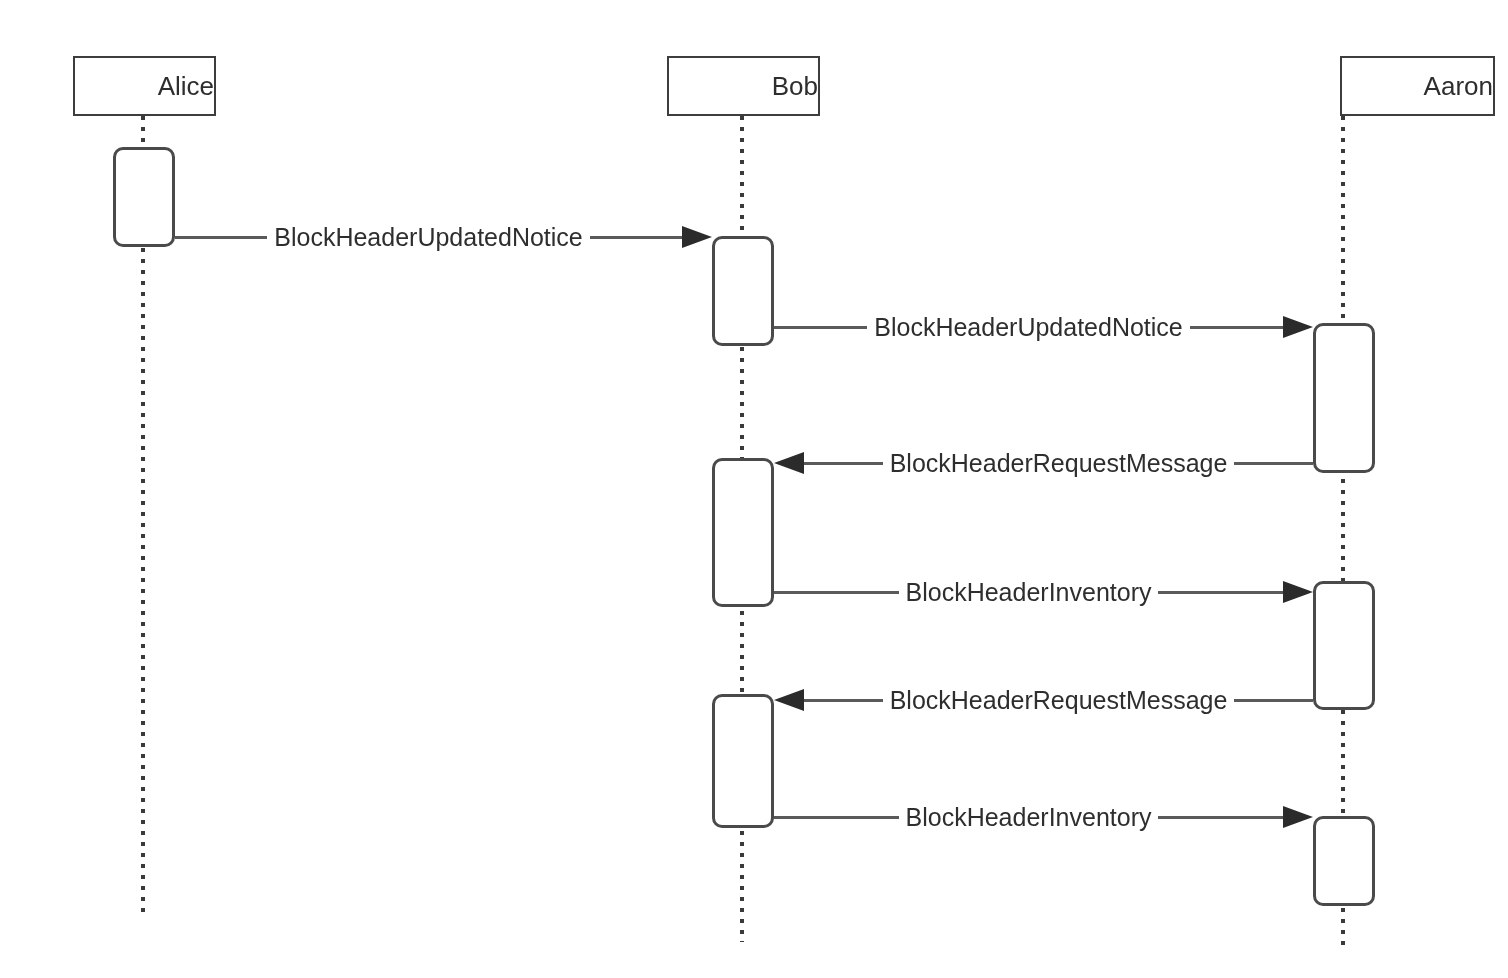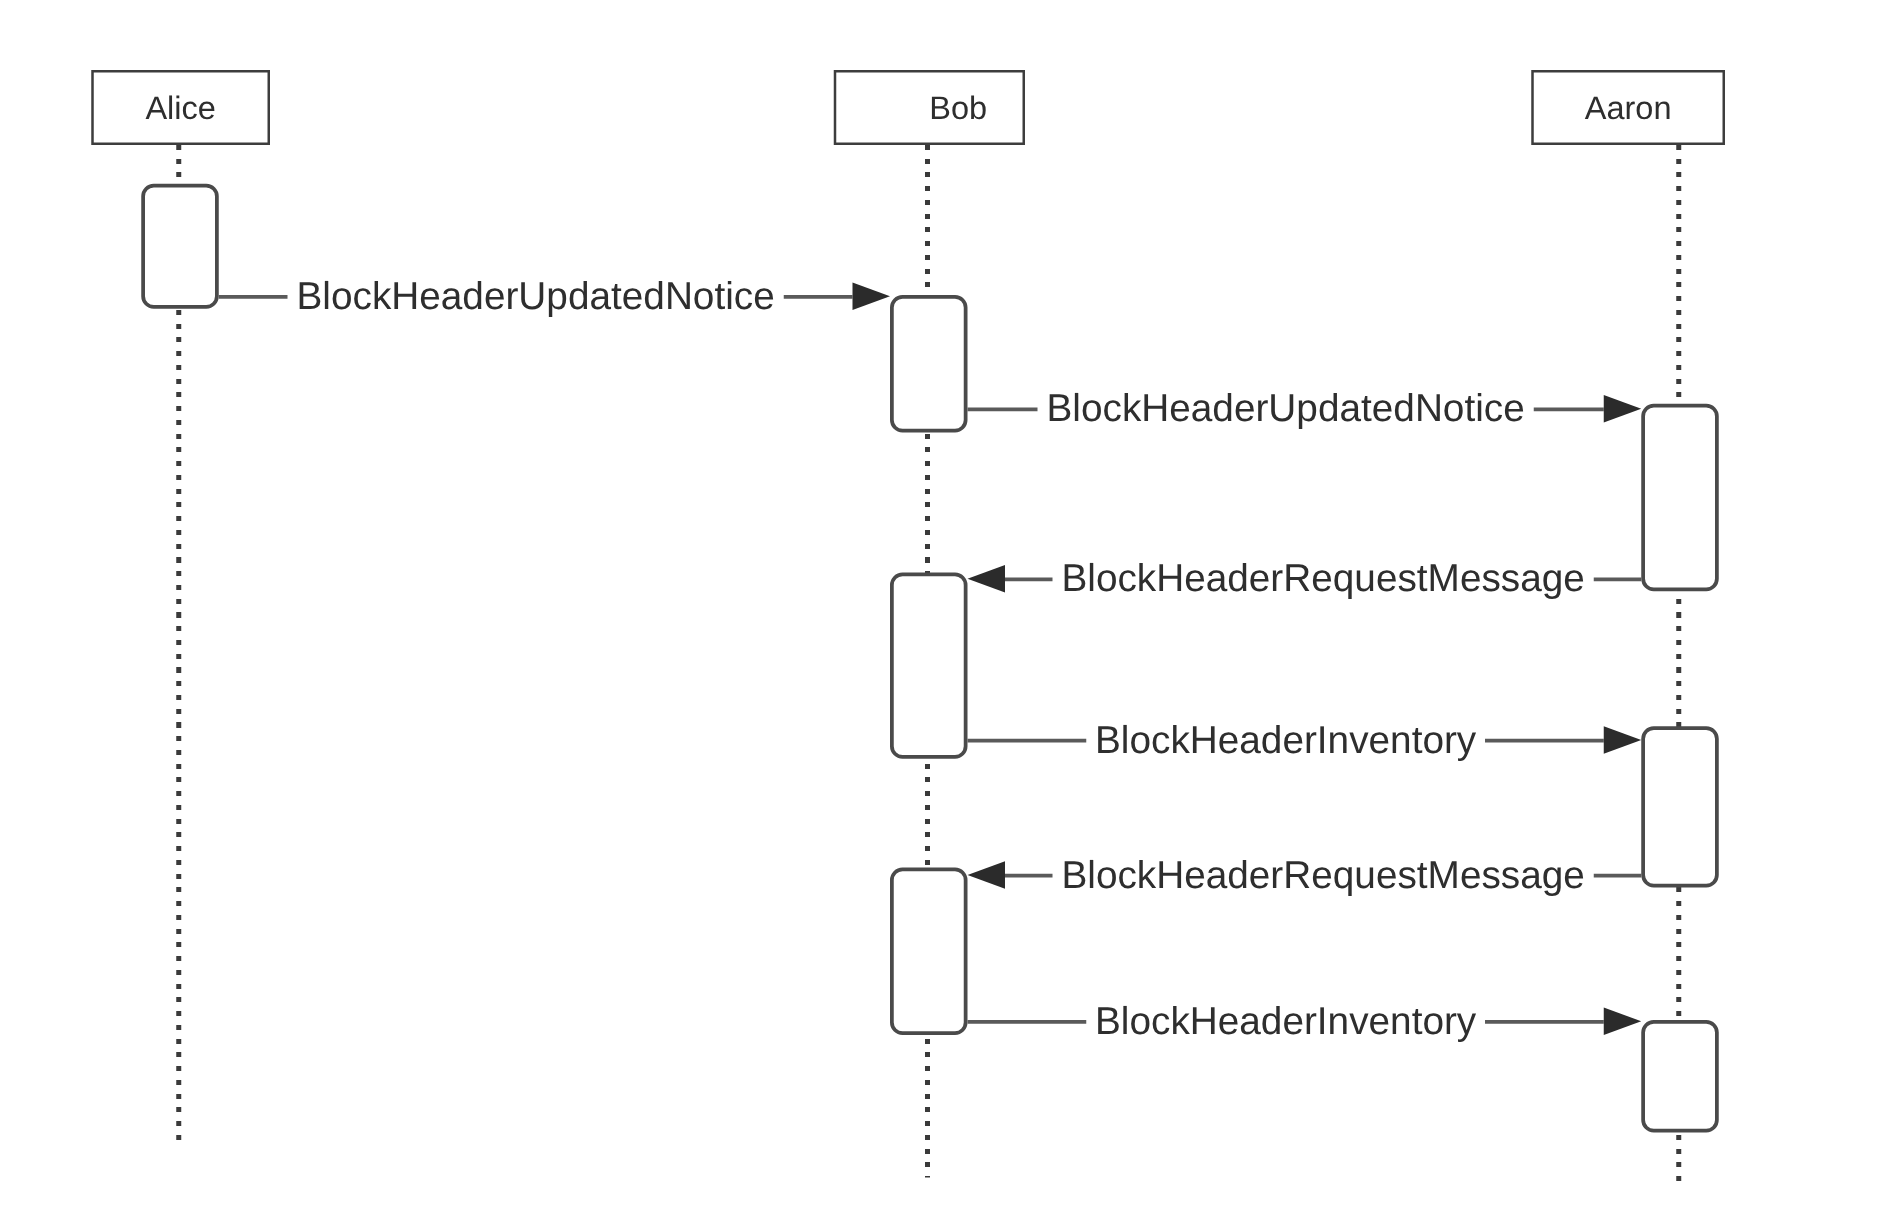"Alice" .participant { justify-content: center -> flex-end }
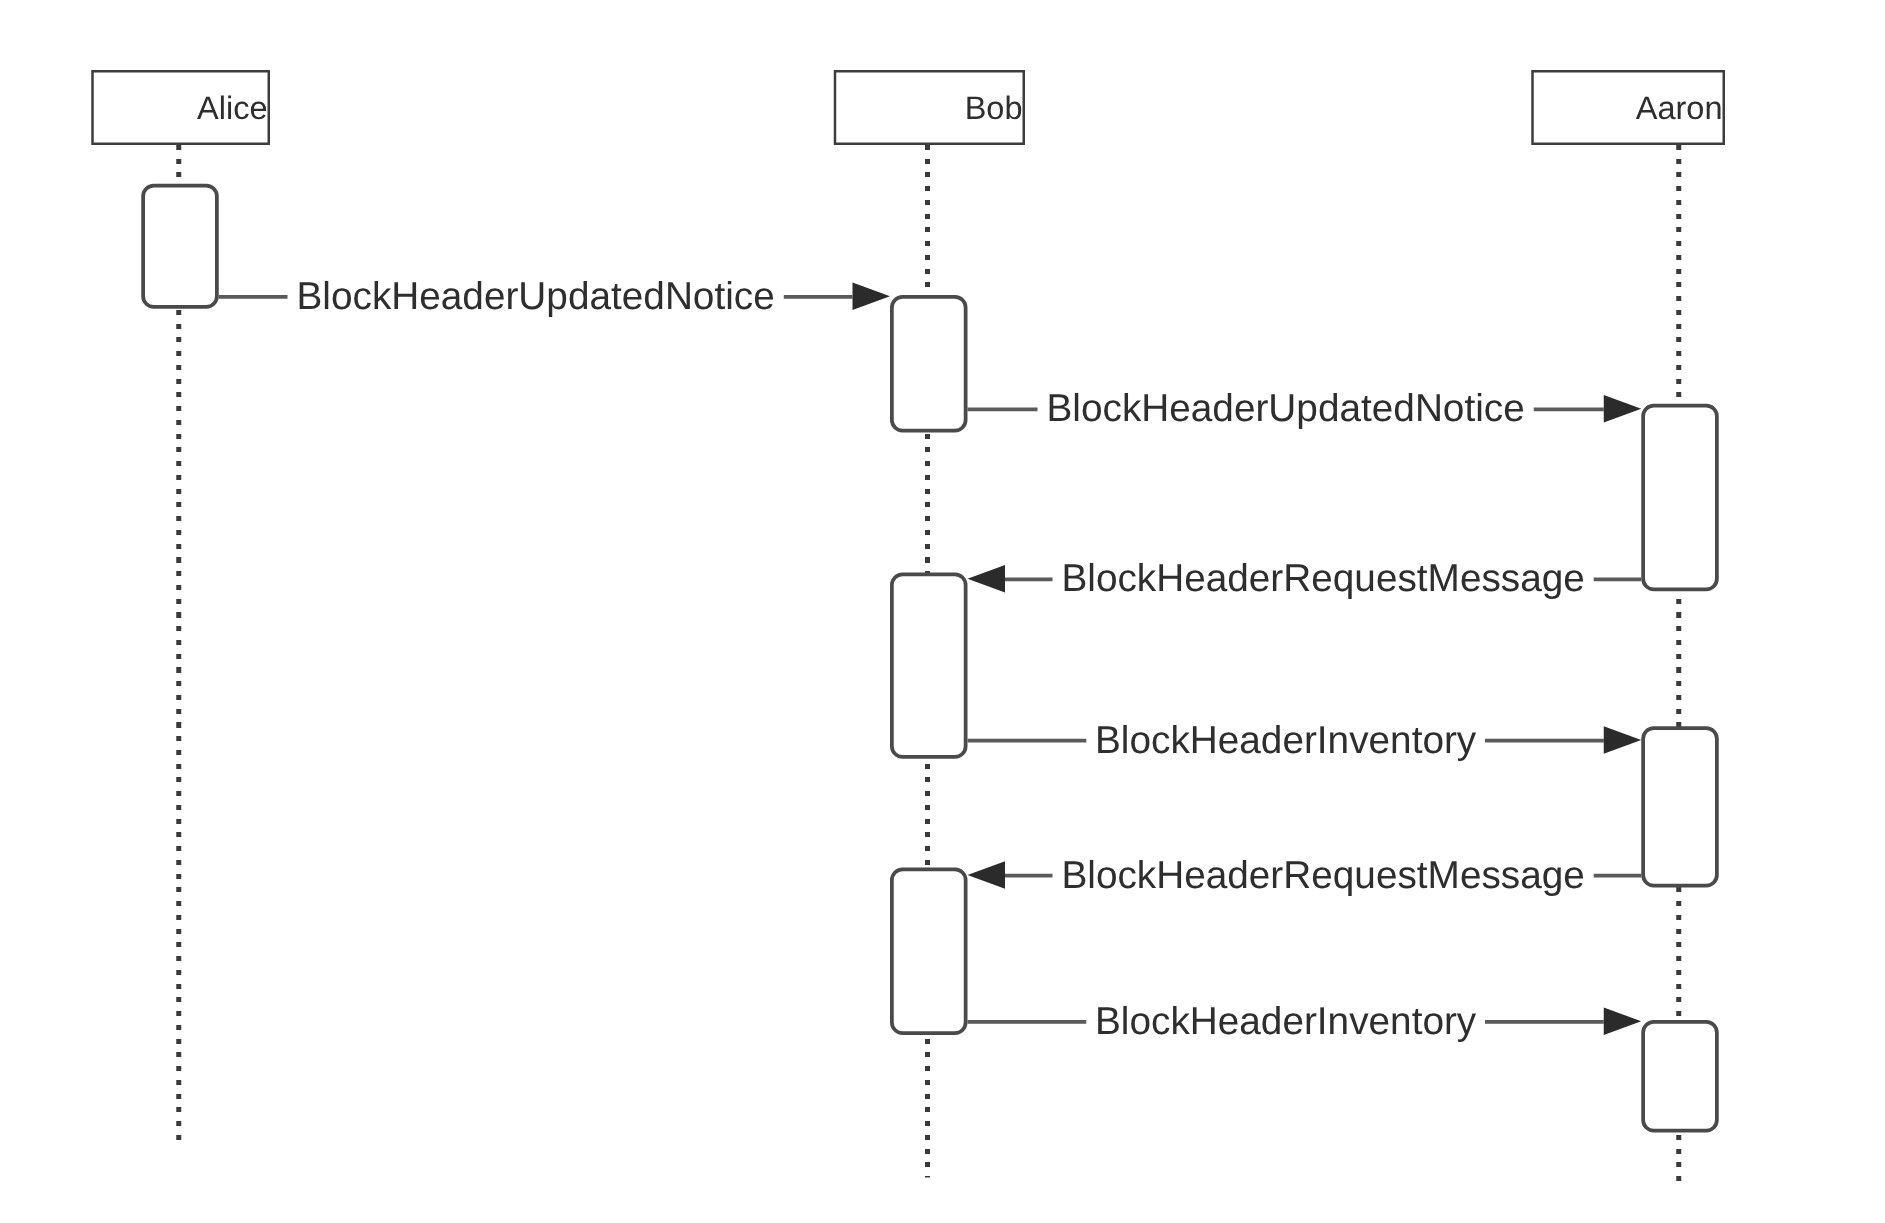"Aaron" div.participant { left: 1225px -> 1340px }
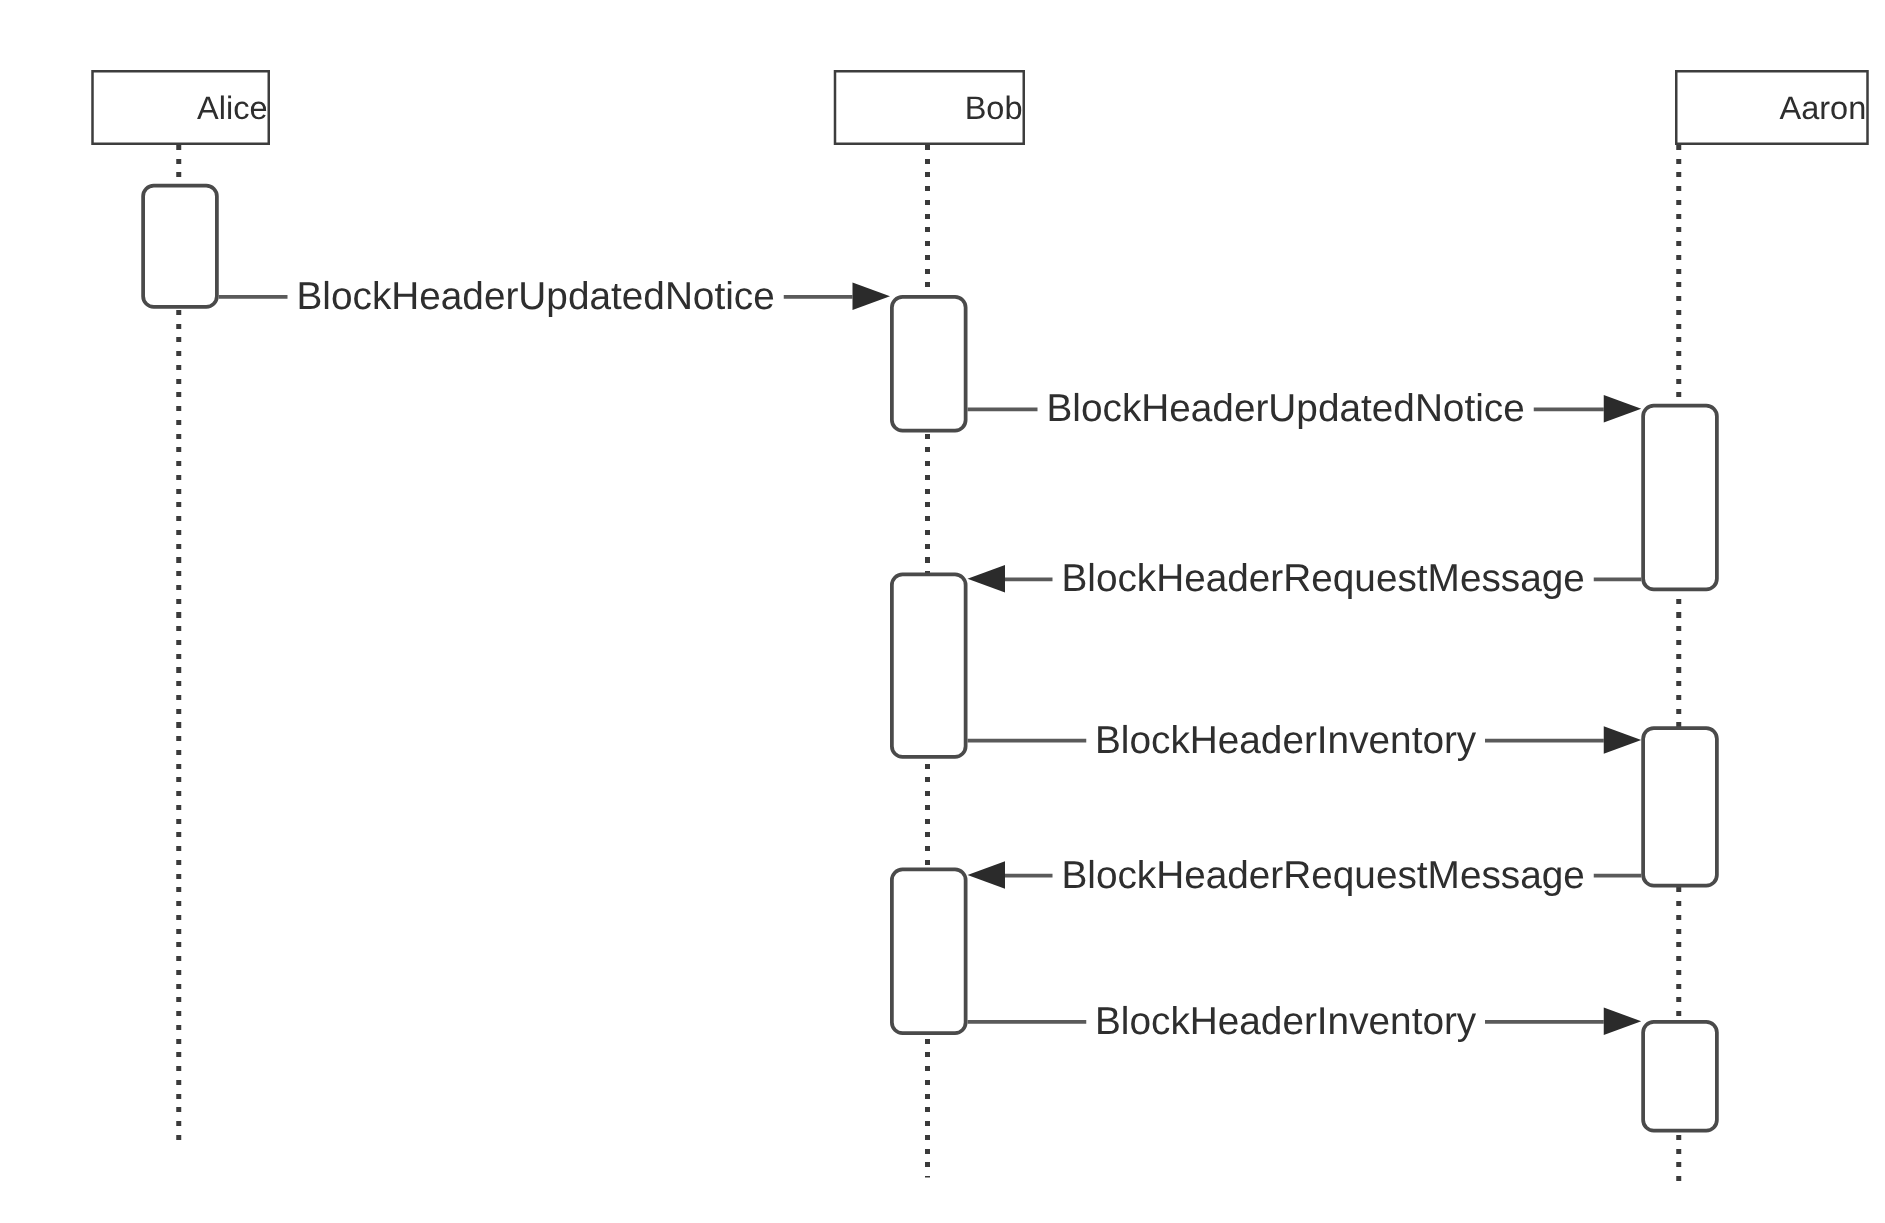"BlockHeaderUpdatedNotice" .mlabel { font-size: 31px -> 25px }
